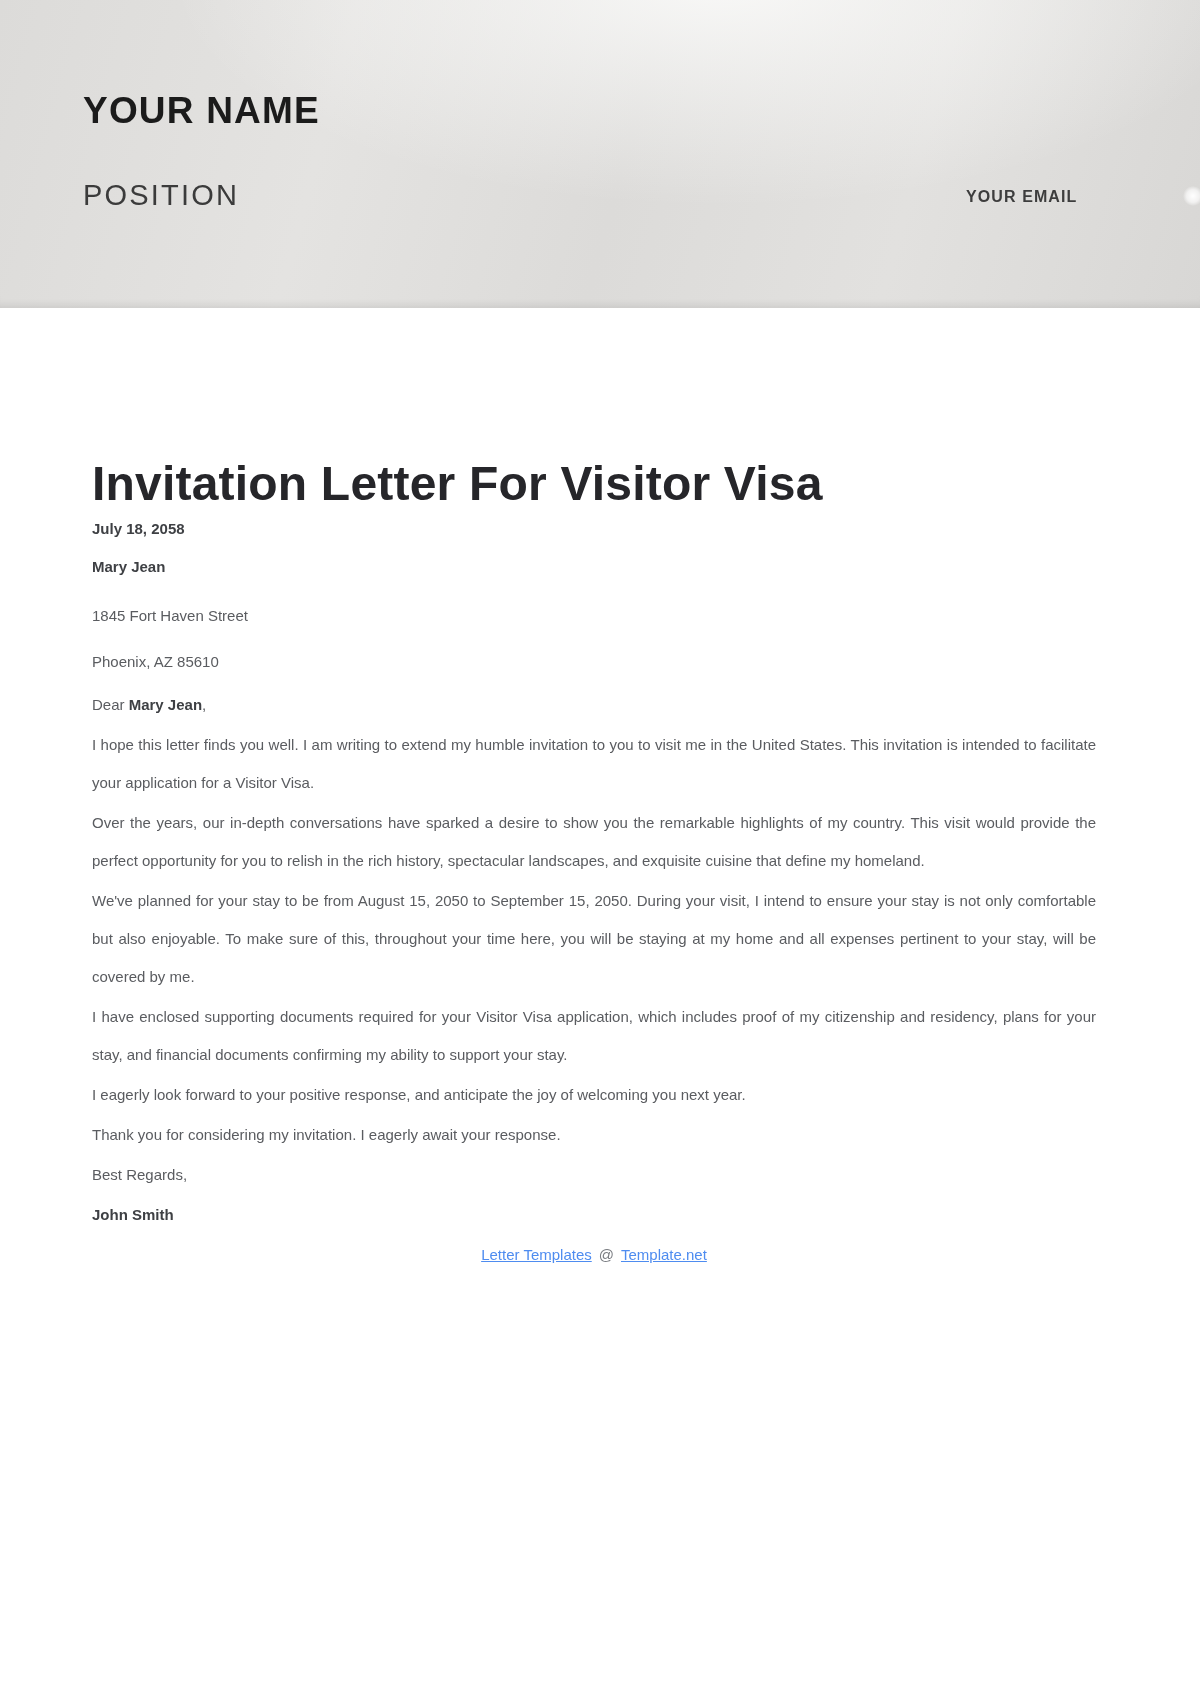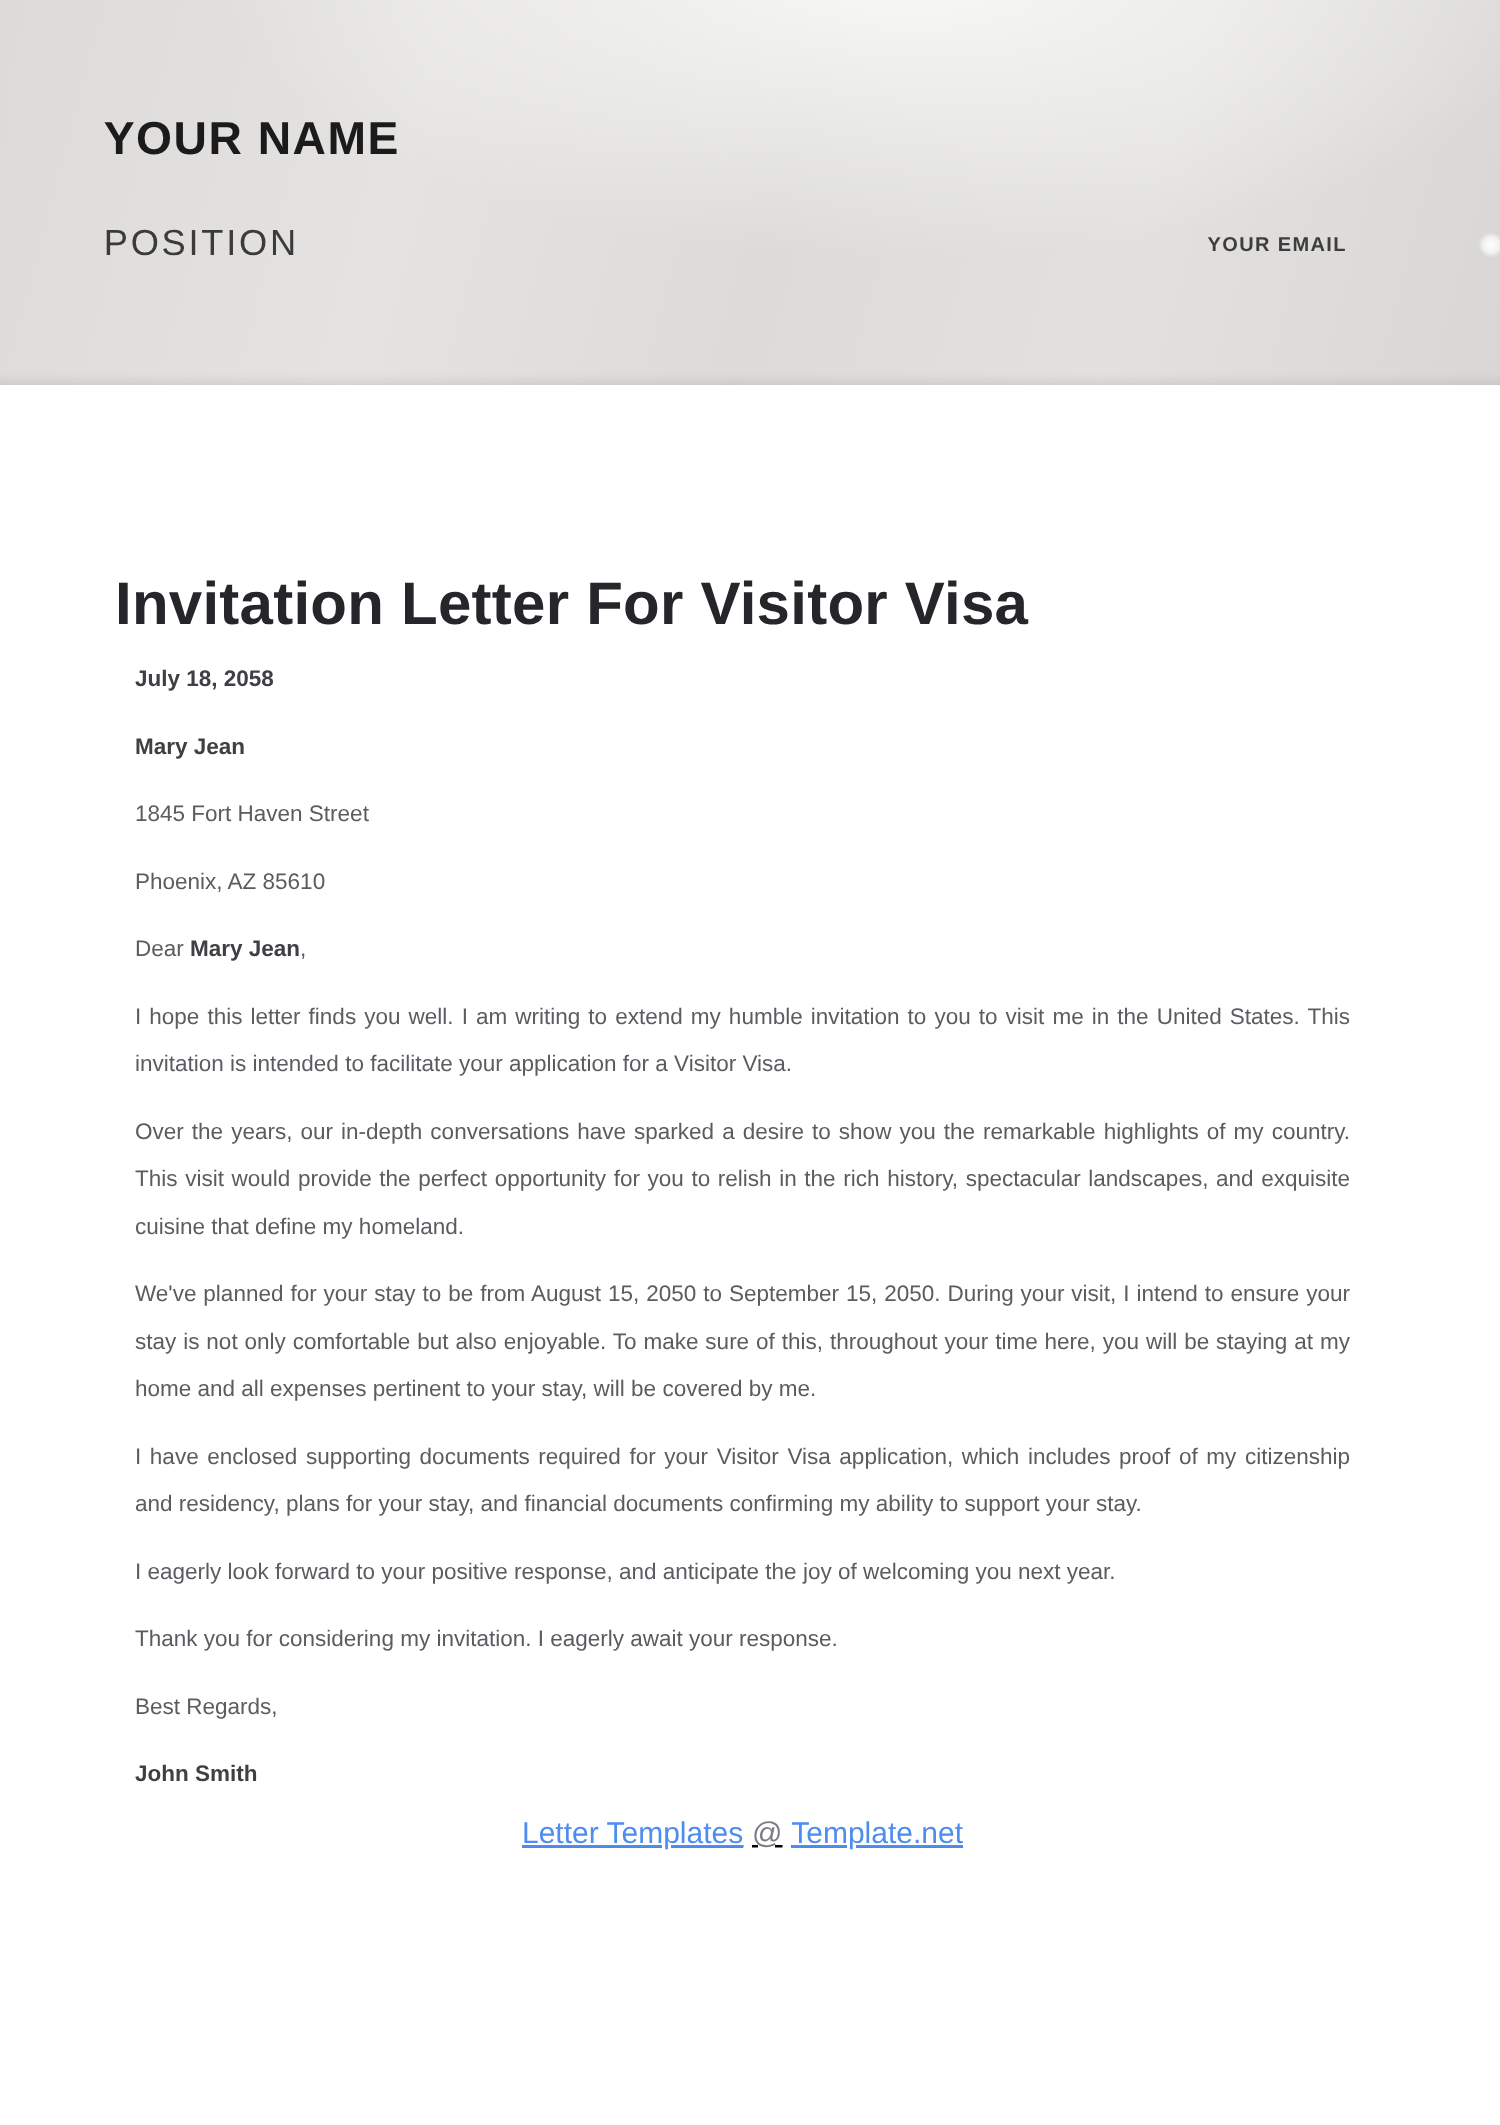"July 18, 2058" .meta, .para, .closing, .signature { font-size: 18px -> 15px; margin: 16px -> 0 }
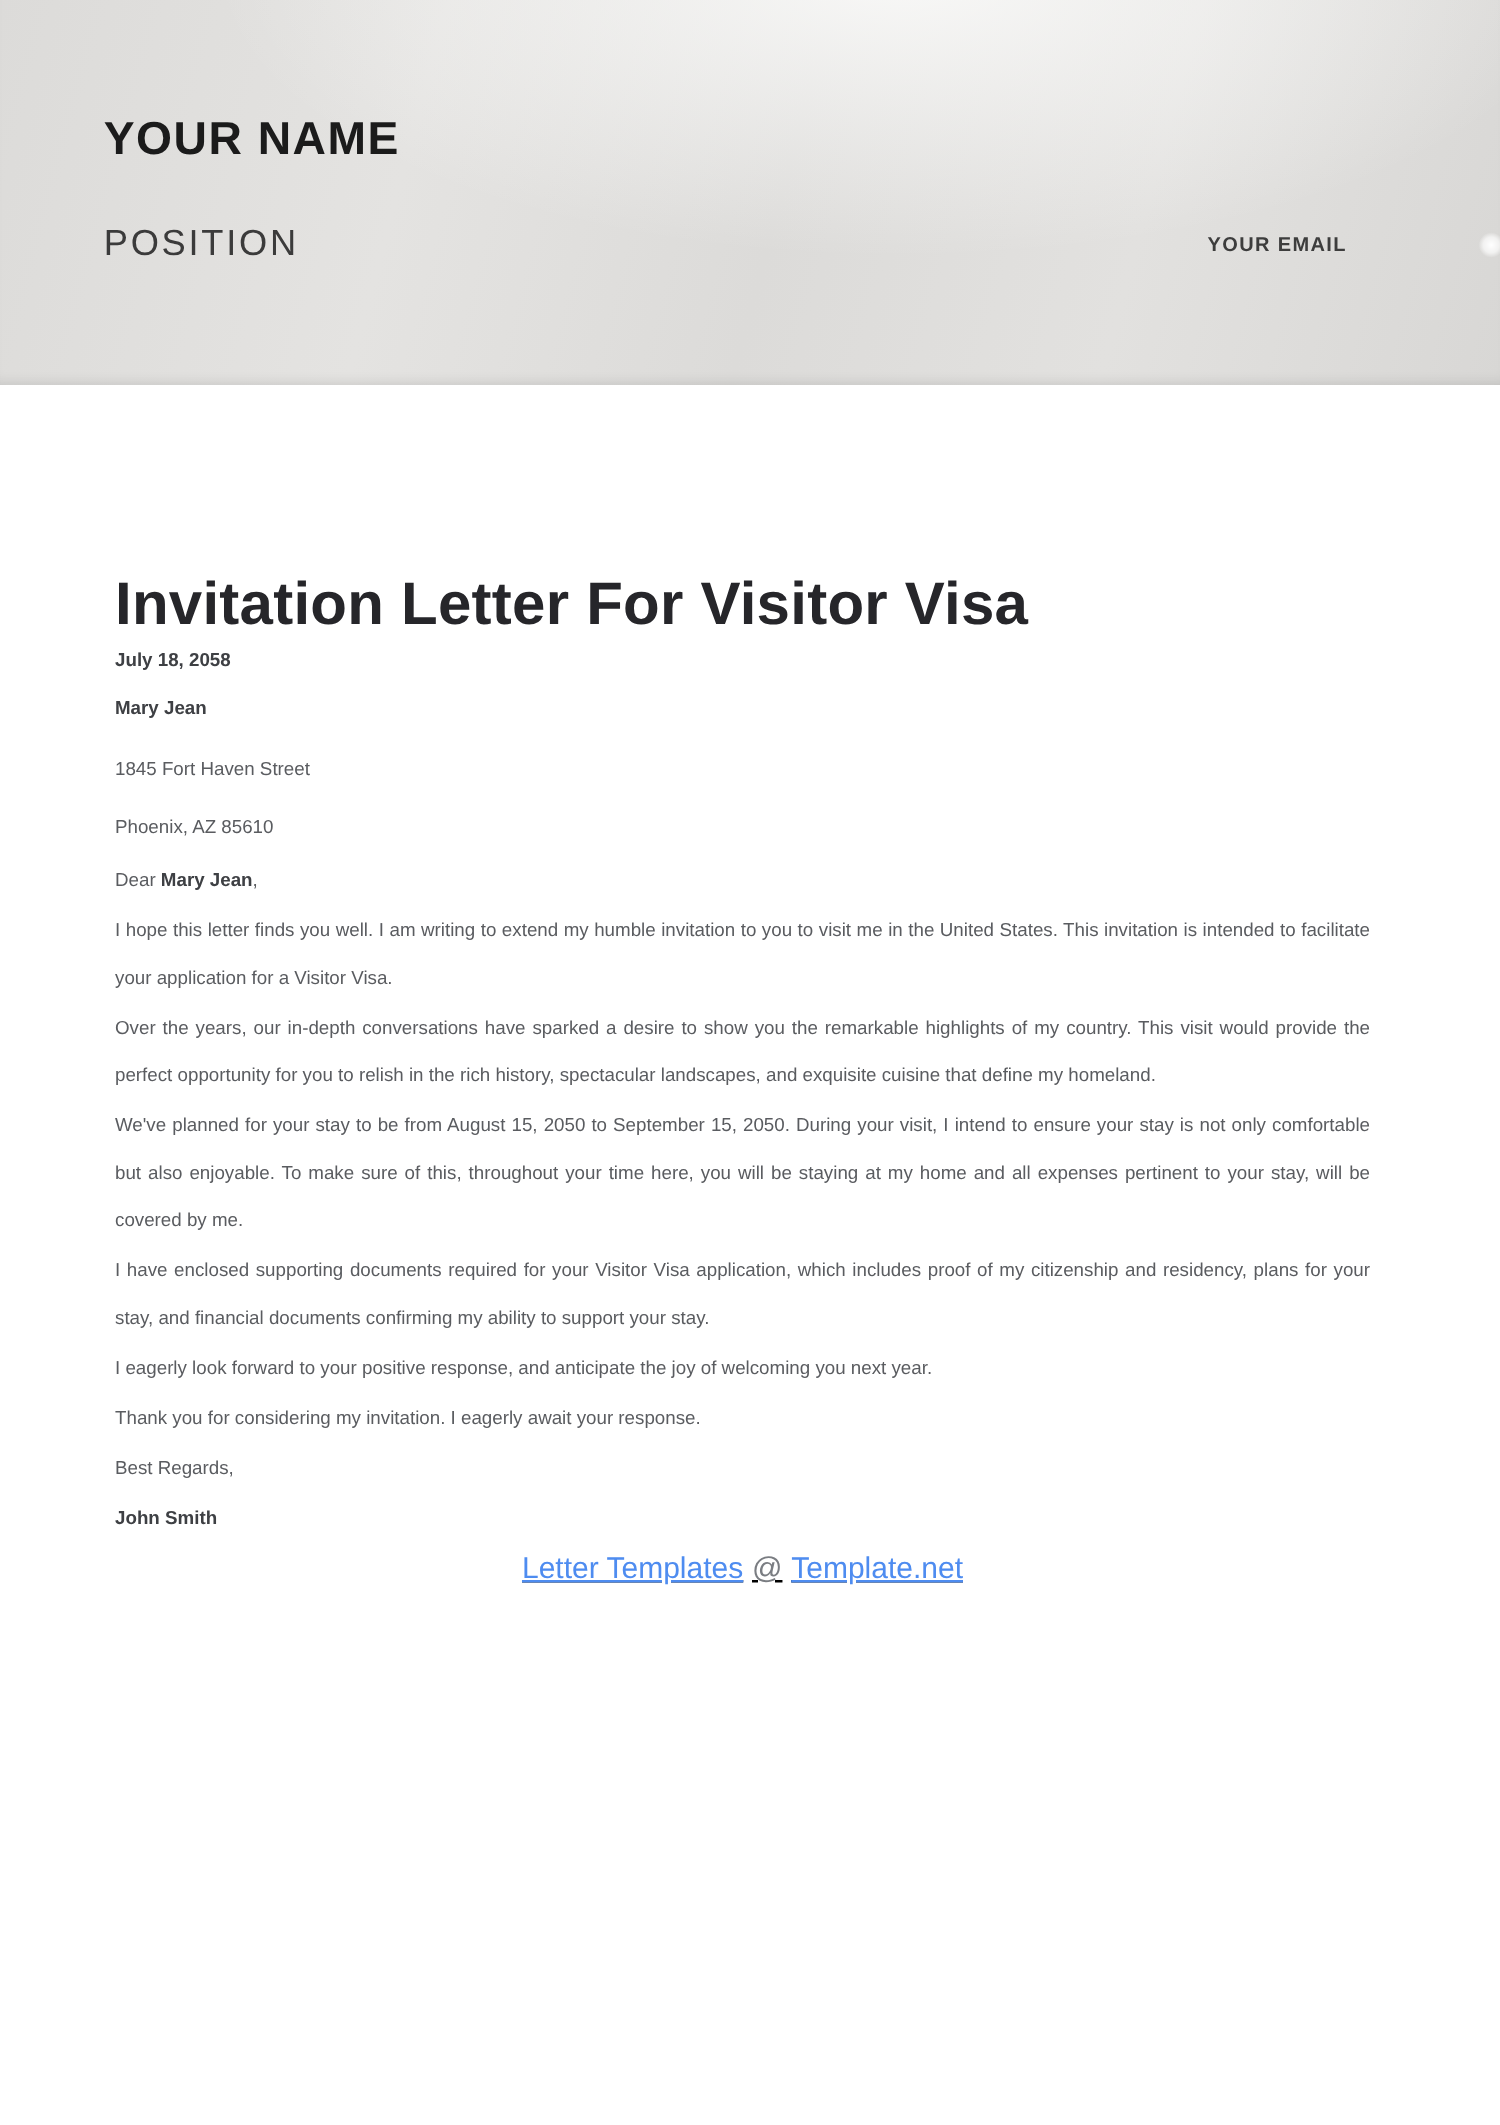"Letter Templates @ Template.net" .footer { font-size: 24px -> 15px; text-decoration: underline -> none }
